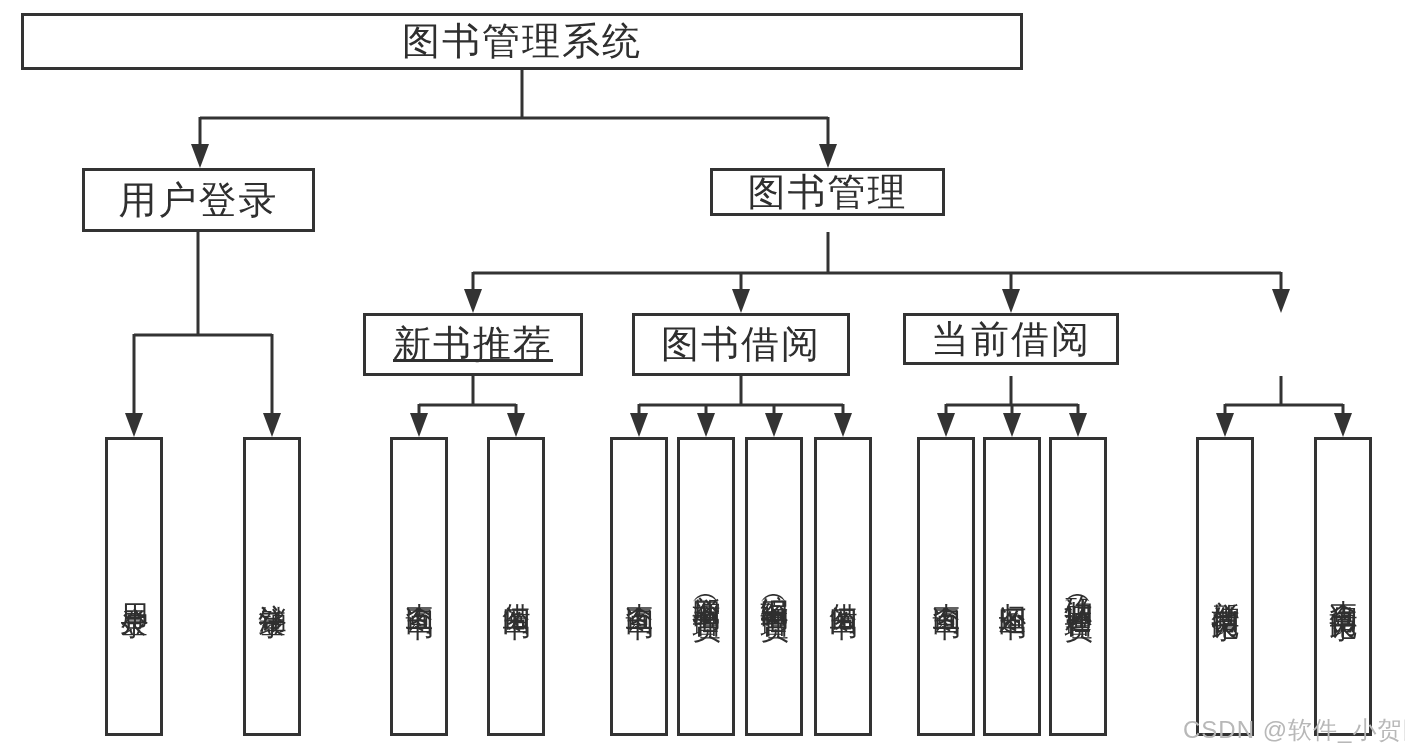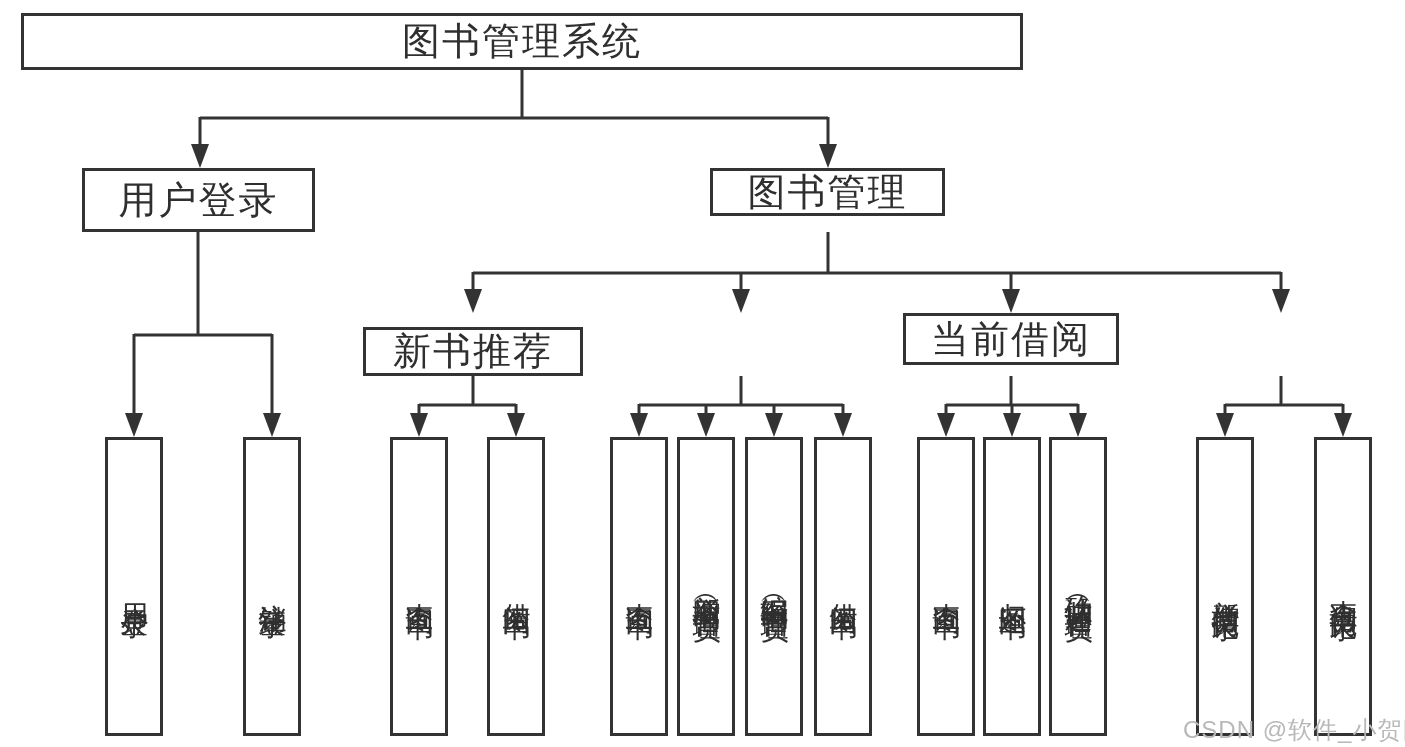"新书推荐" .n-newbook { height: 49px -> 63px; text-decoration: none -> underline; top: 327px -> 313px }
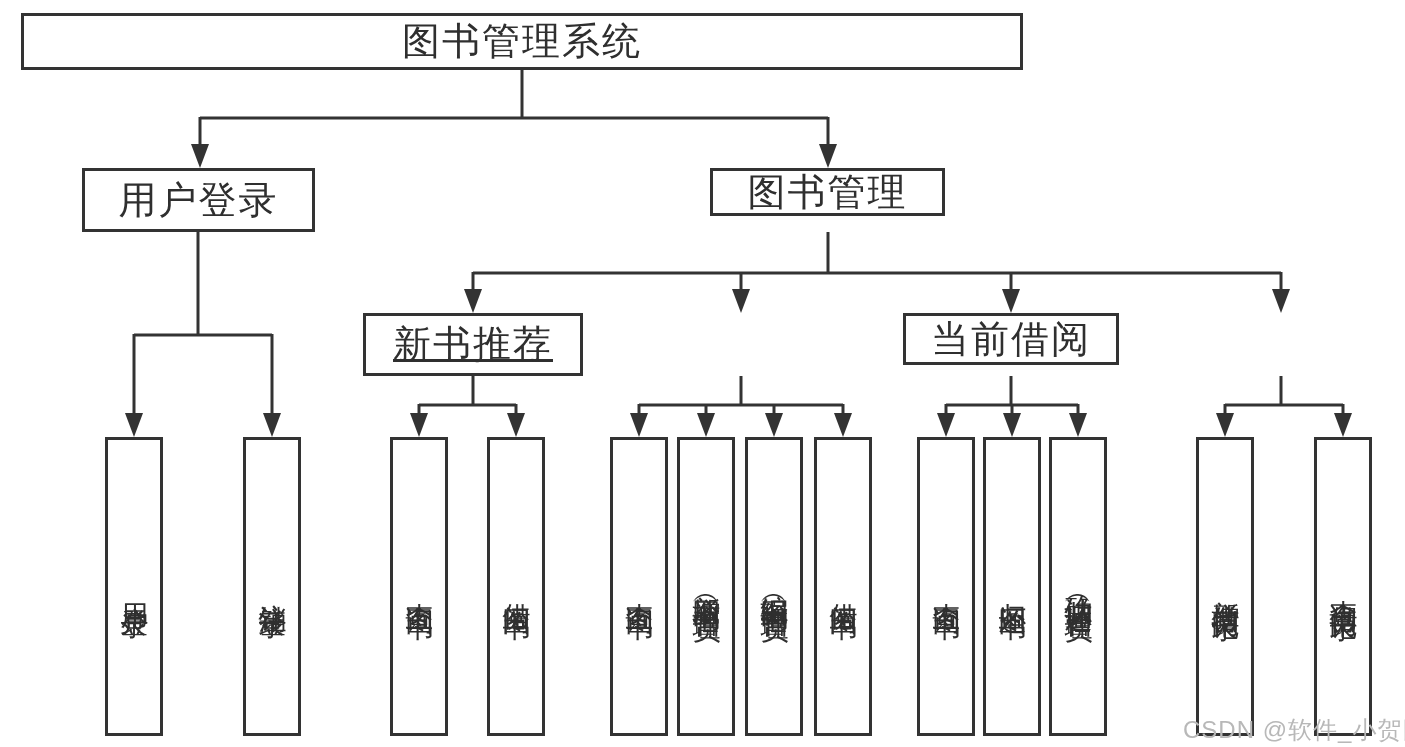"图书借阅" div.node { html: none -> <div>图书借阅</div> }
